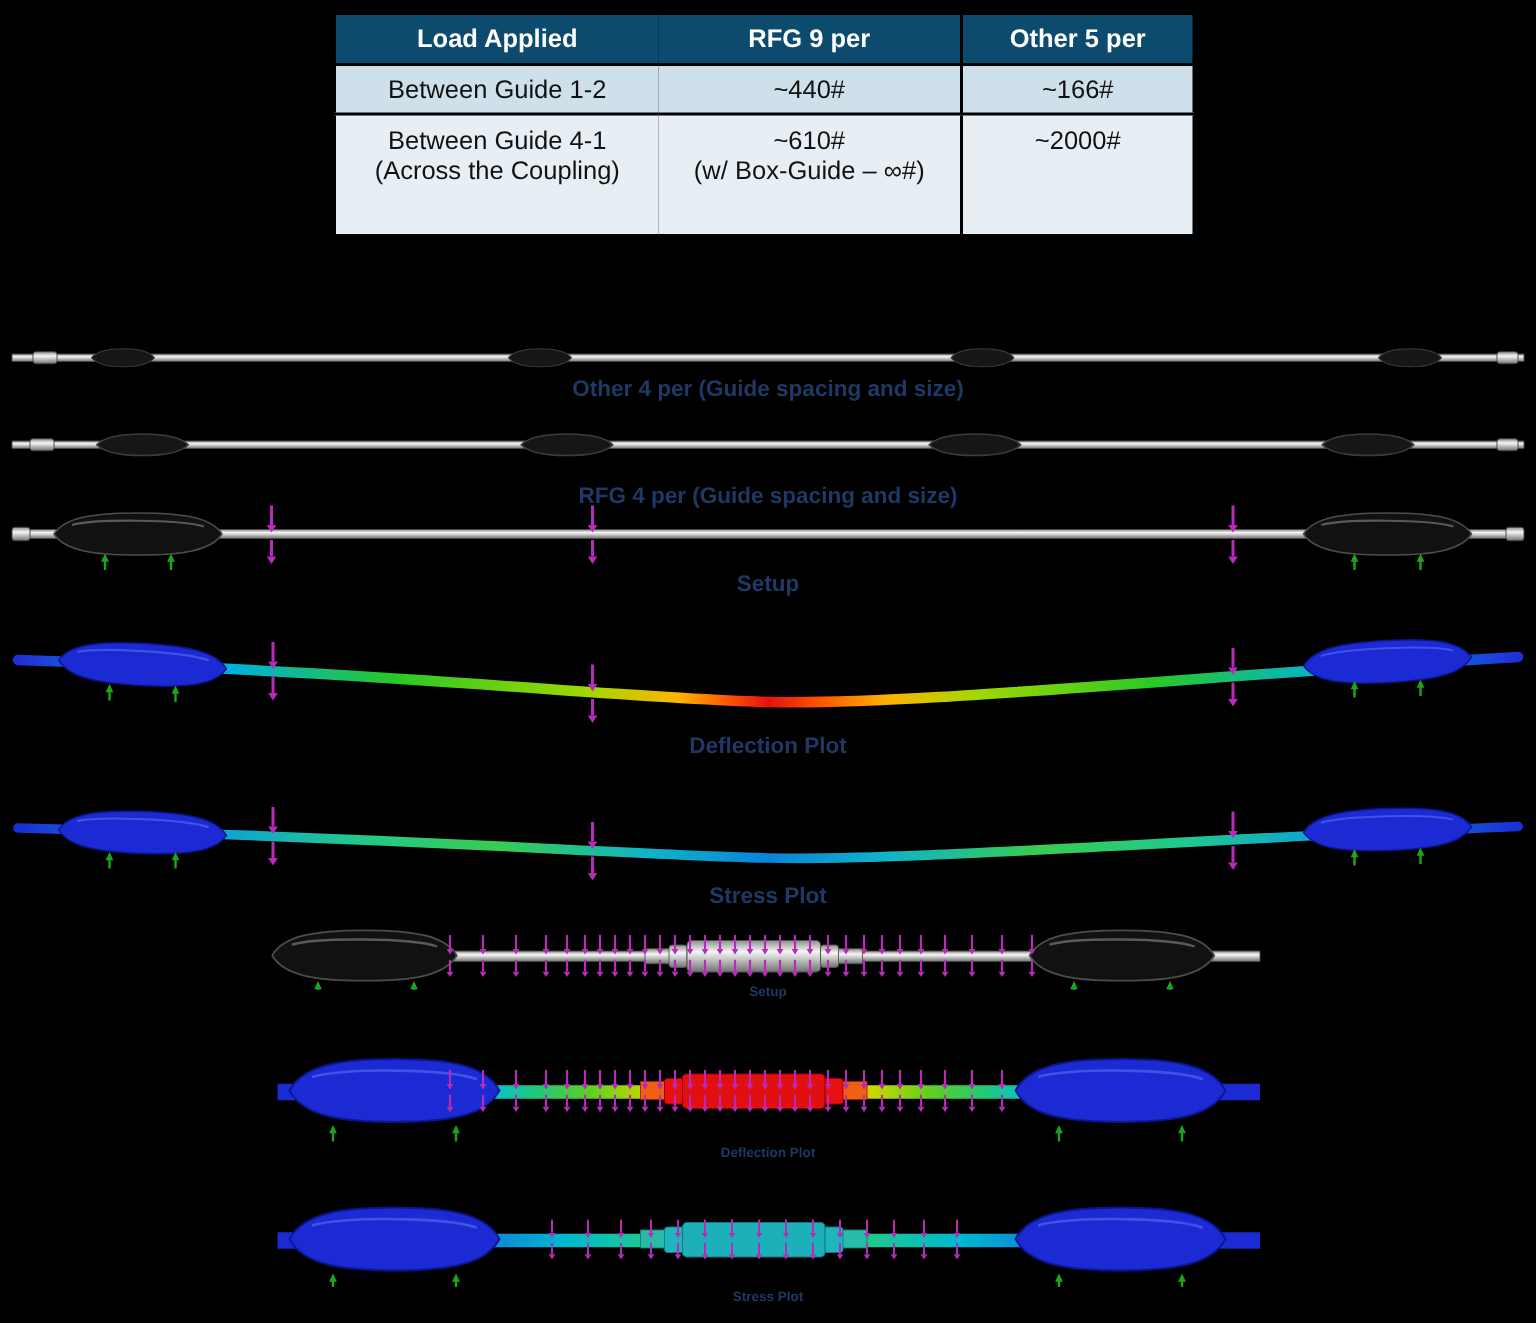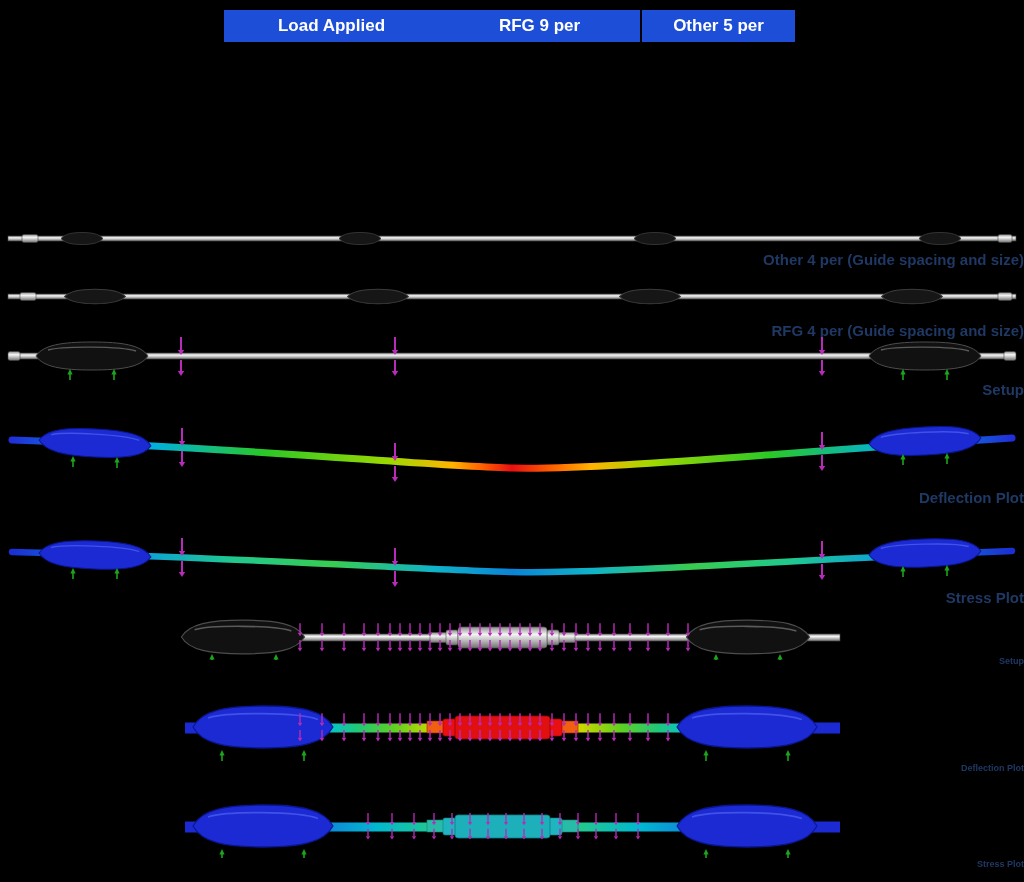"Load Applied" .load-table th { background: #1d4ed8 -> #0c4a6e }
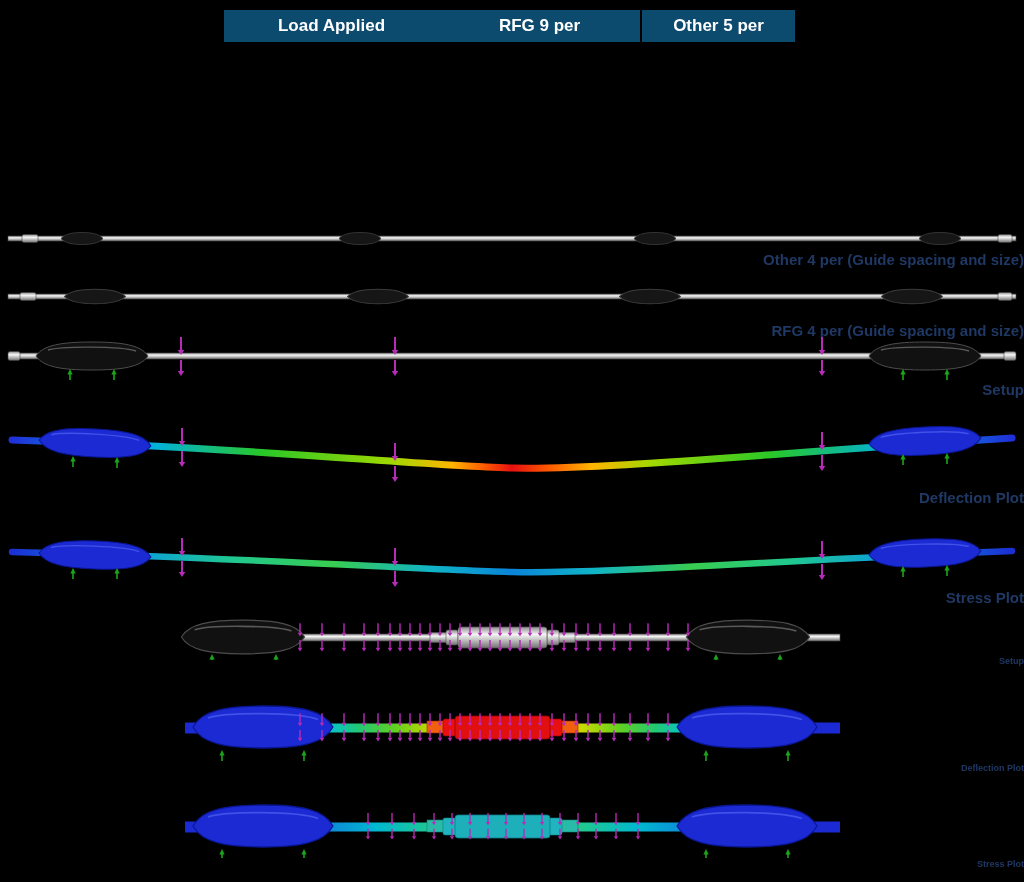"Between Guide 1-2" tr.rA { html: none -> <tr> <td>Between Guide 1-2</td> <td>~440#</td> <td>~166#</td> </tr> }
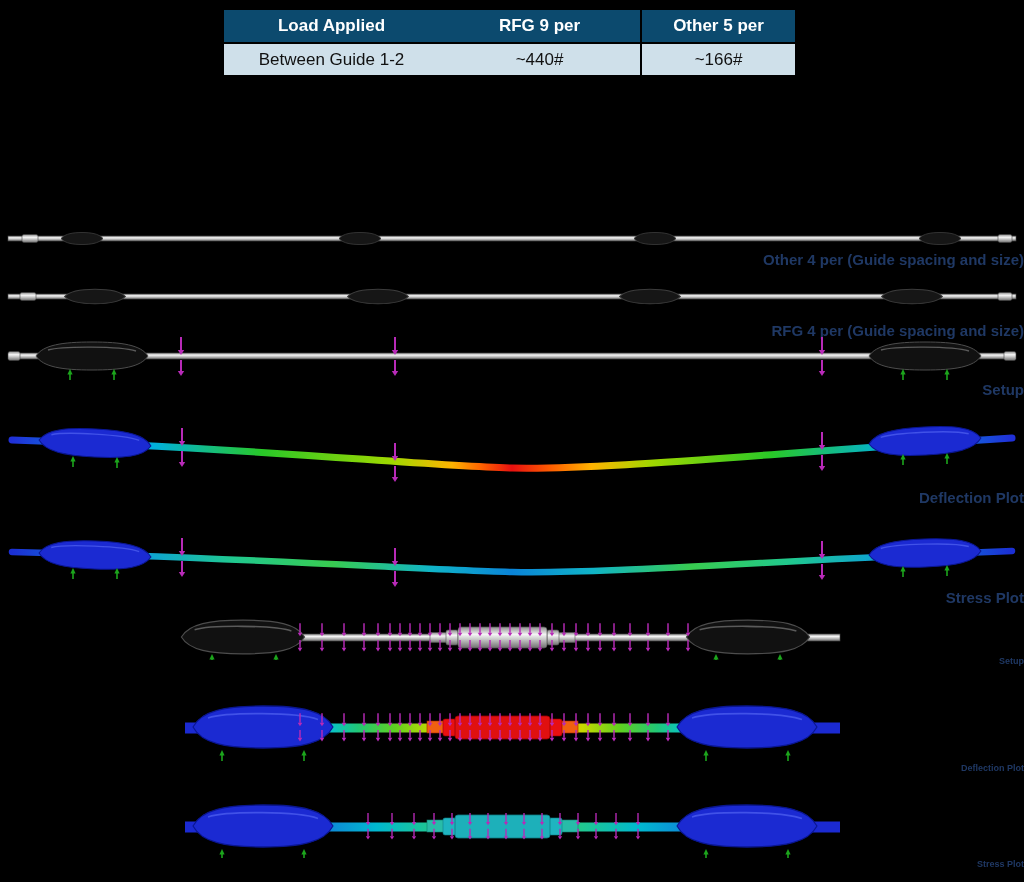"Between Guide 4-1" tr.rLast { html: none -> <tr> <td>Between Guide 4-1 (Across the Coupling)</td> <td>~610# (w/ Box-Guide – ∞#)</td> <td>~2000#</td> </tr> }
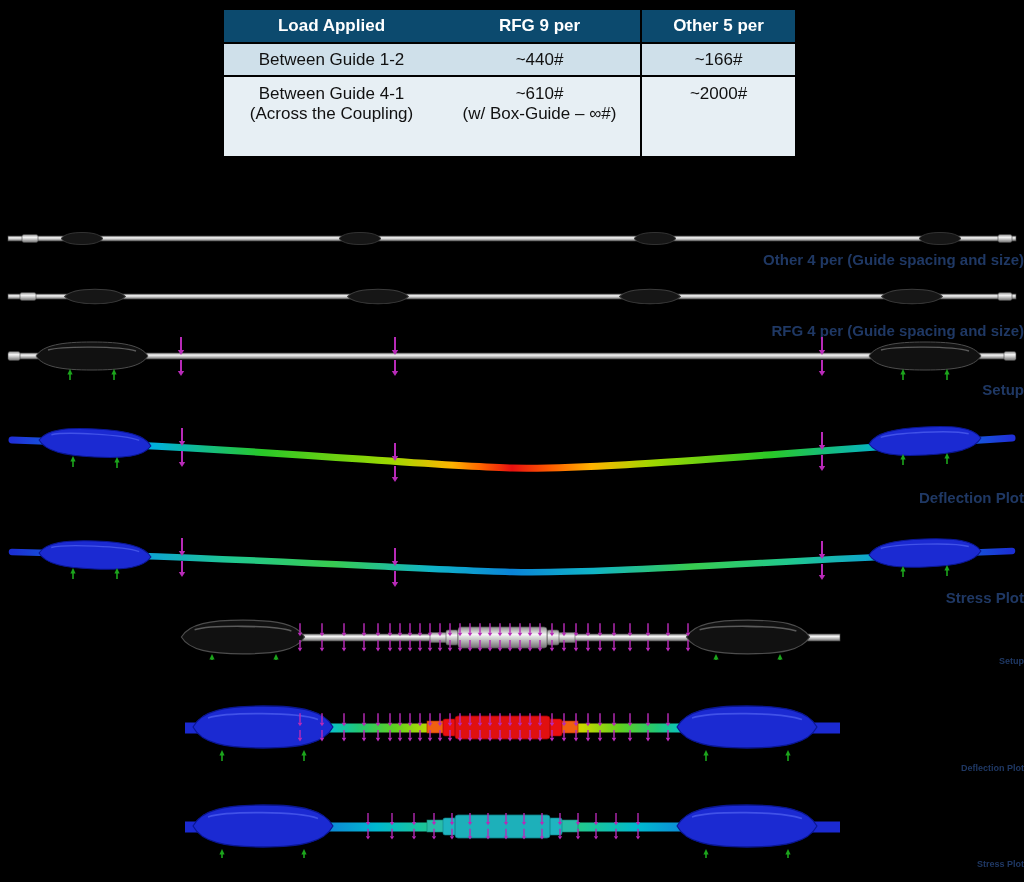"Other 4 per (Guide spacing" .cap { text-align: right -> center }
